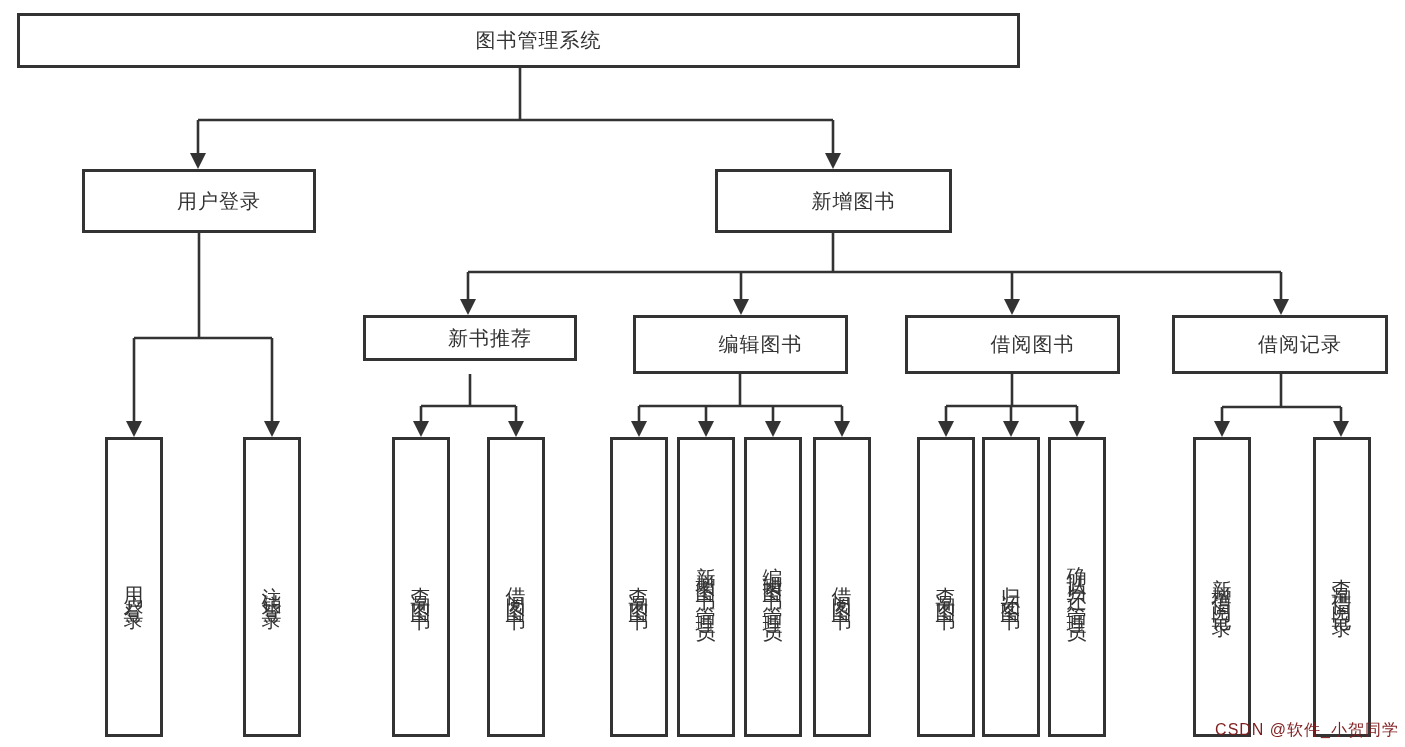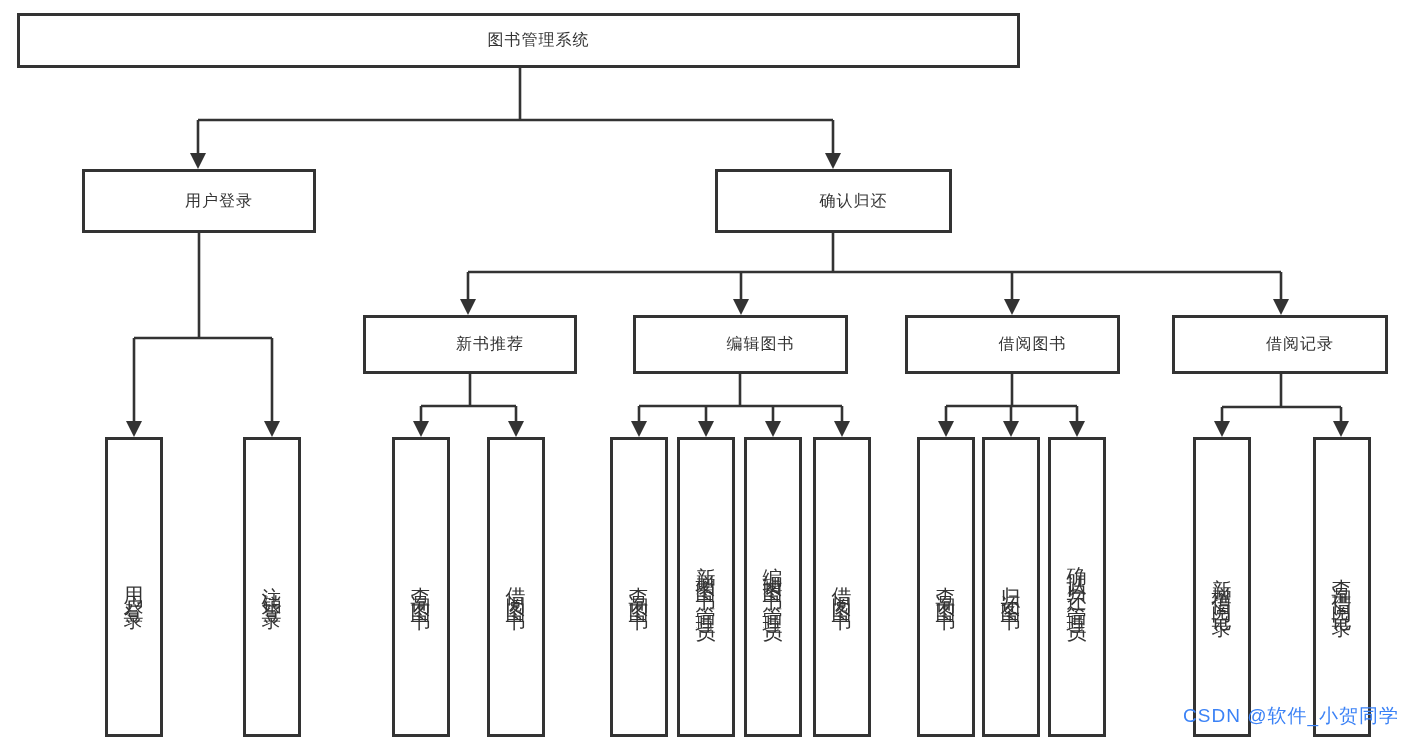"图书管理系统" .node.h { font-size: 16px -> 20px }
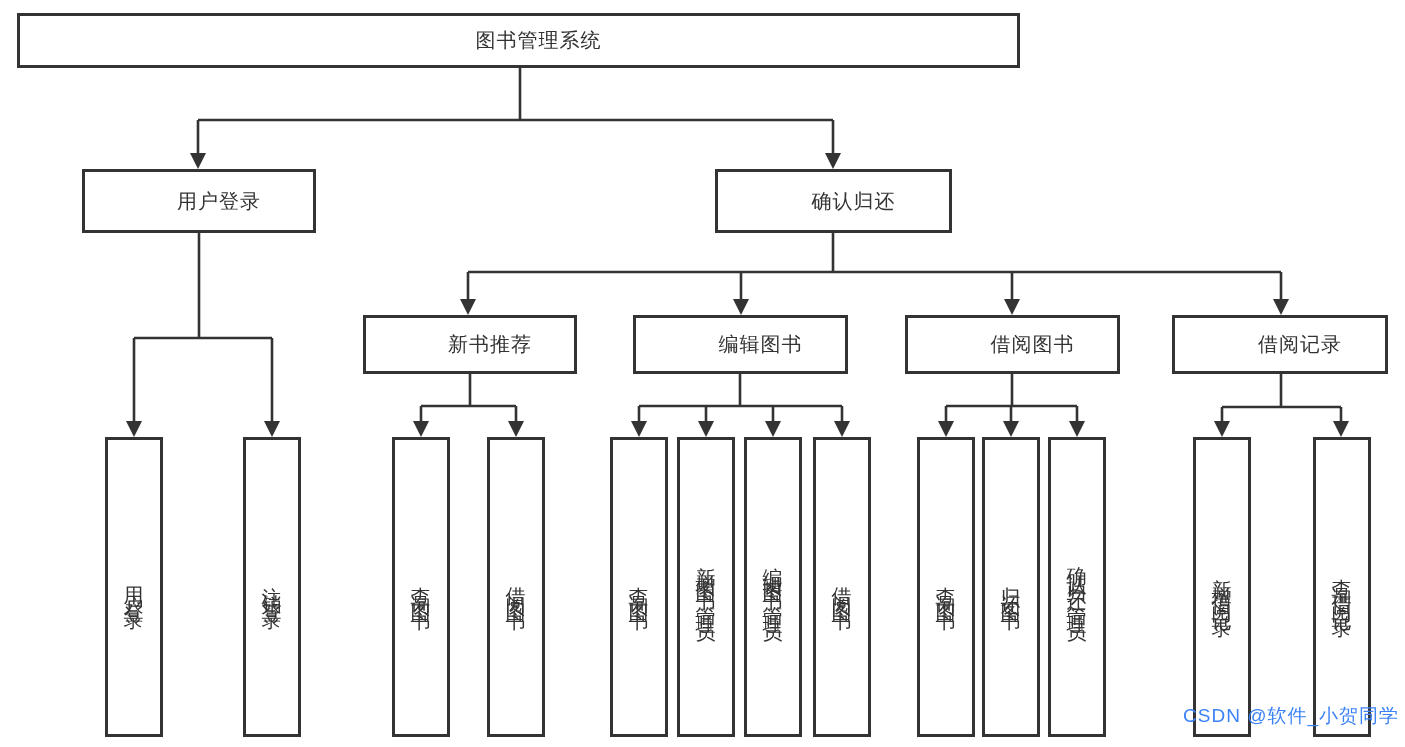"确认归还" div.node { text: 确认归还 -> 新增图书 }
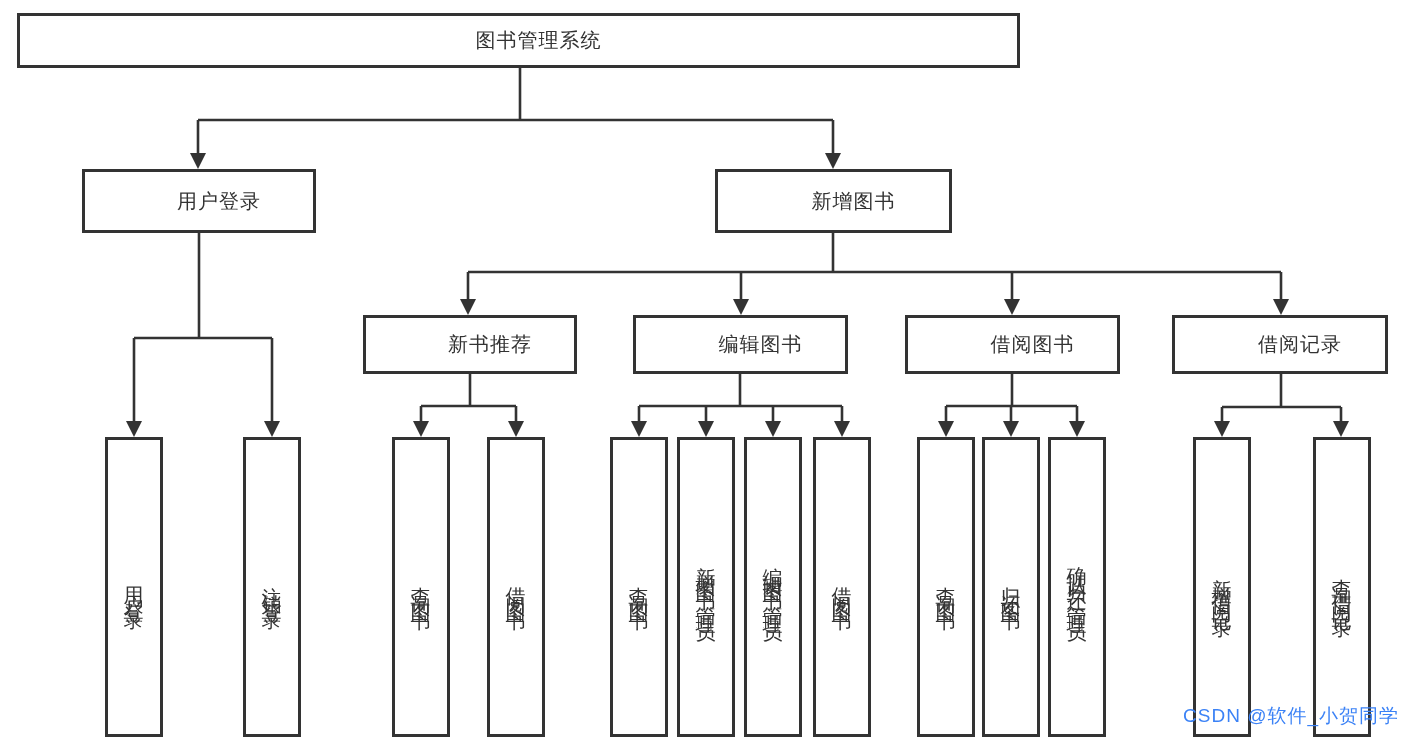"新书推荐" div.node { height: 59px -> 46px }
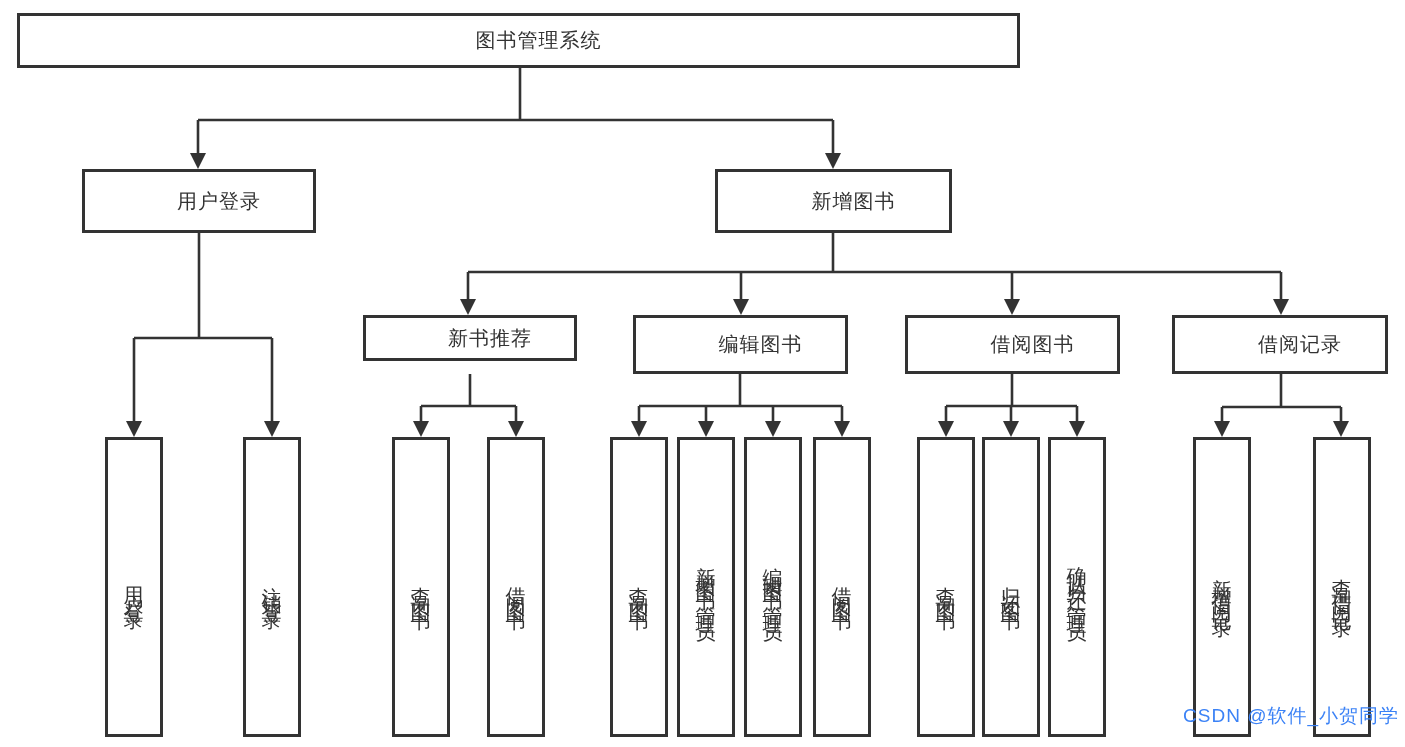"CSDN @软件_小贺同学" .watermark { bottom: 18px -> 6px; color: #3b82f6 -> #7f1d1d; font-size: 19px -> 16px }
